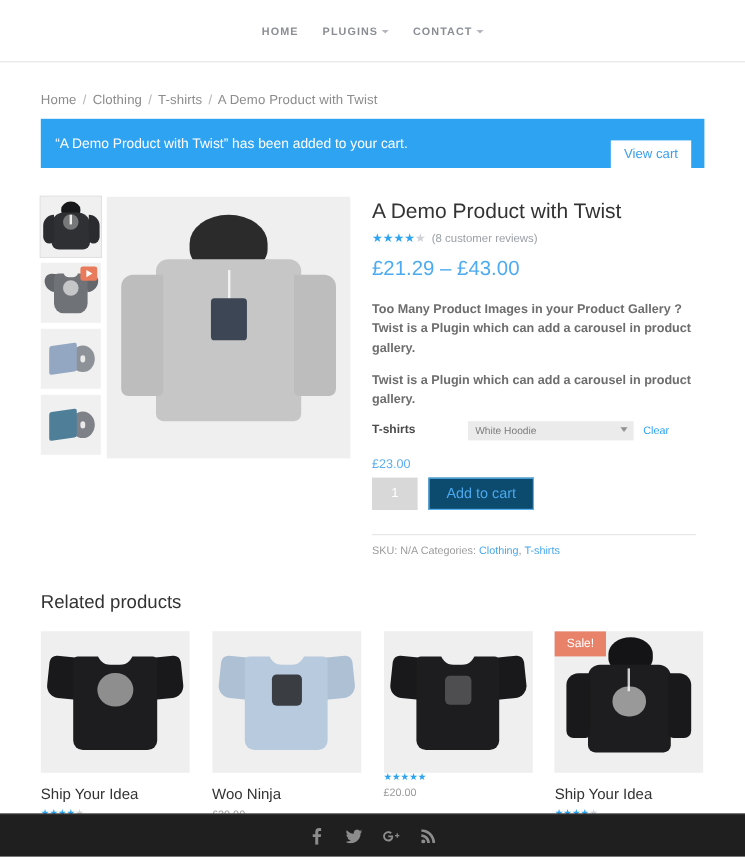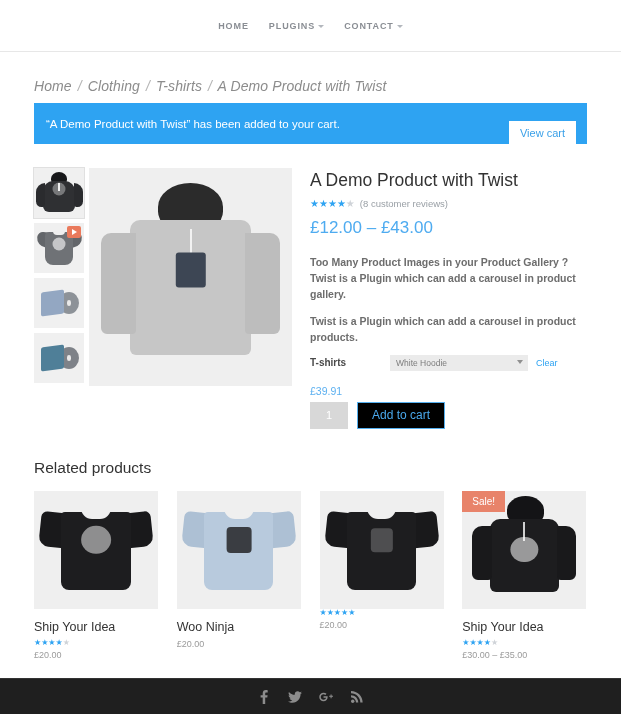"Home / Clothing / T-shirts" .breadcrumb { font-size: 14px -> 11px; font-style: italic -> none }
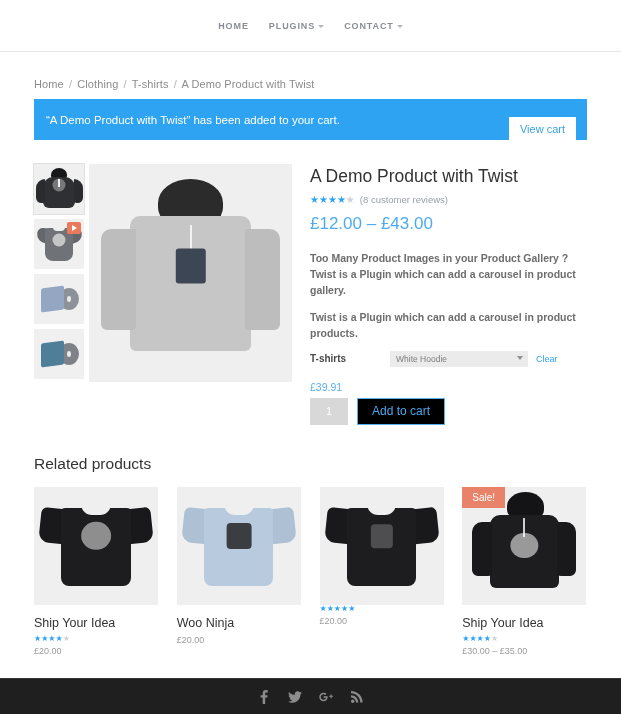"£12.00 – £43.00" div.price-range { text: £12.00 -> £21.29 }
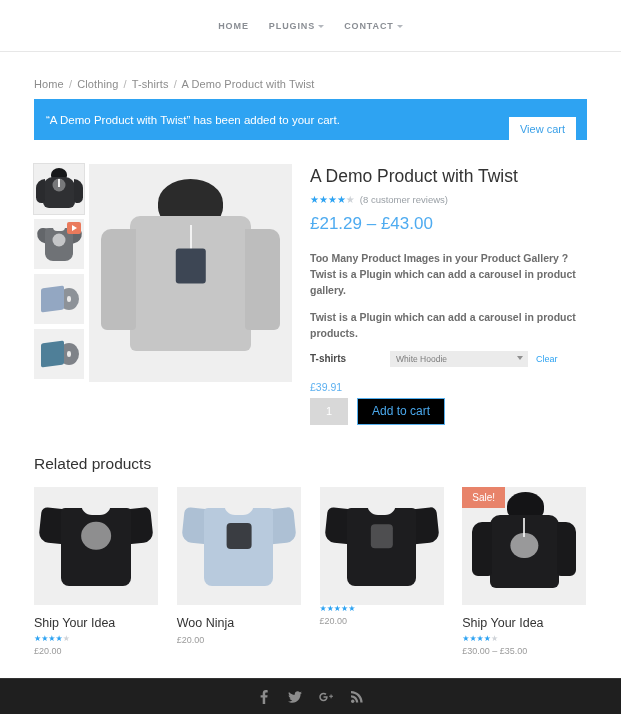"Twist is a Plugin which" p.desc { text: products -> gallery }
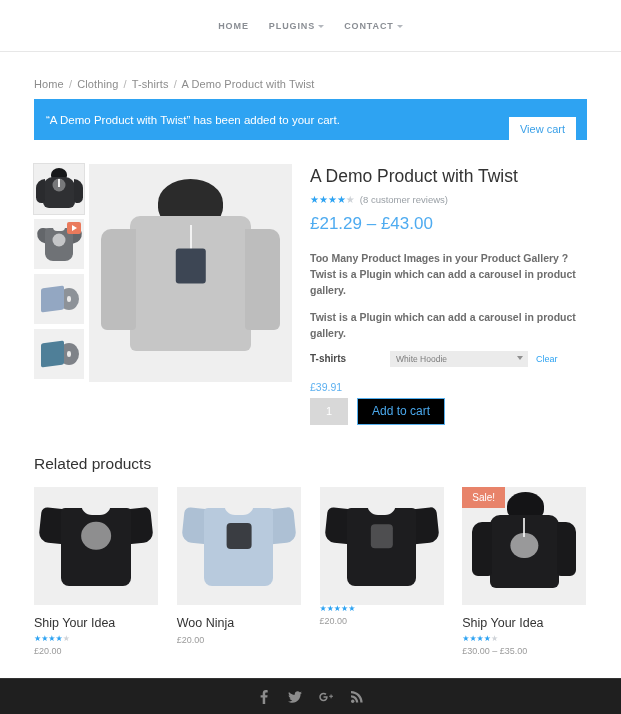"£39.91" div.sel-price { text: £39.91 -> £23.00 }
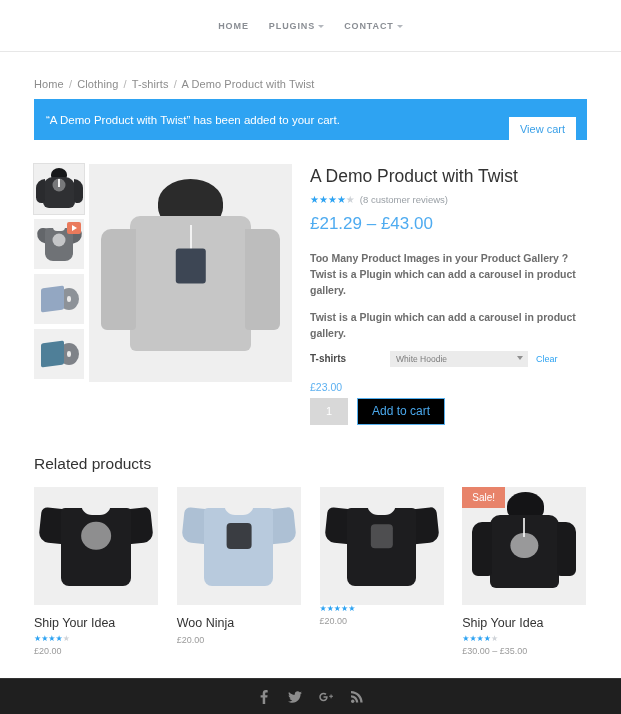"Add to cart" .add-cart-btn { background: #000000 -> #0c4a6e }
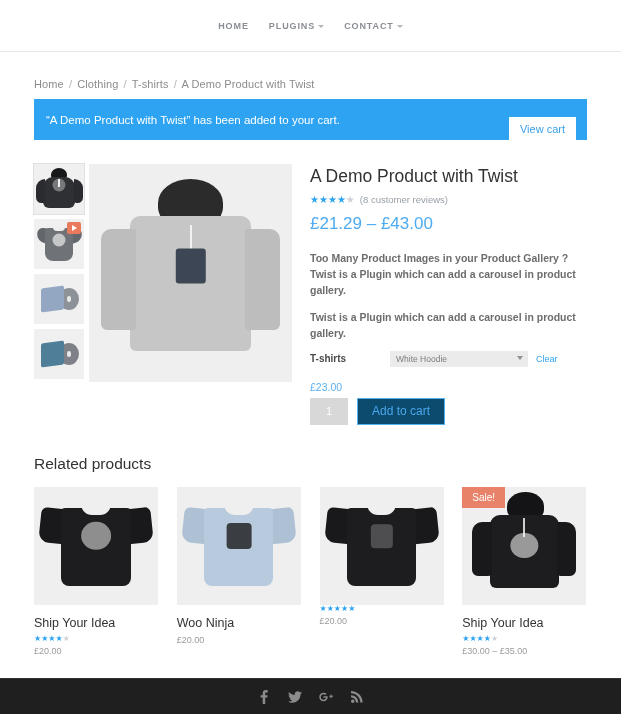"SKU: N/A Categories: Clothing, T-shirts" div.meta { html: none -> <div> <span>SKU:</span> <span>N/A</span> <span>Categories:</span> <a>Clothing</a><span>,</span> <a>T-shirts</a> </div> }
